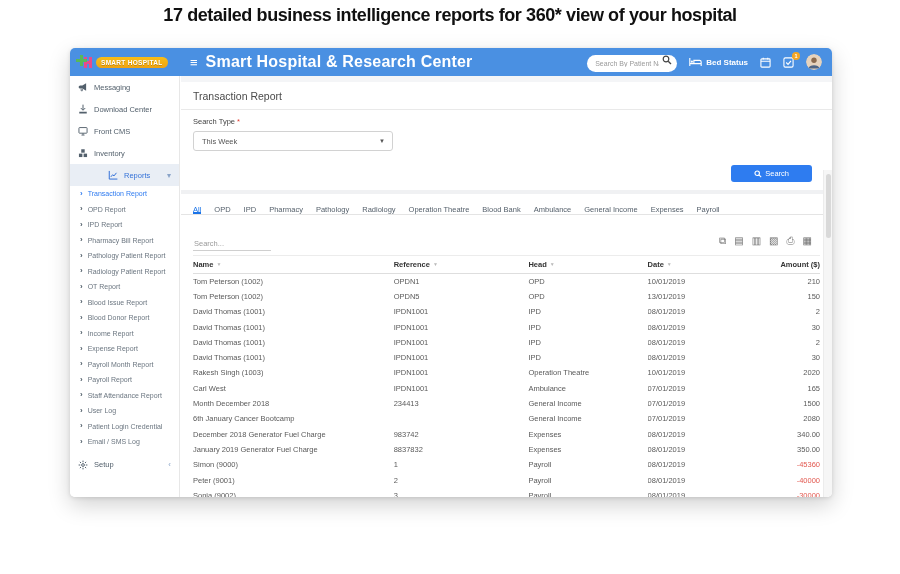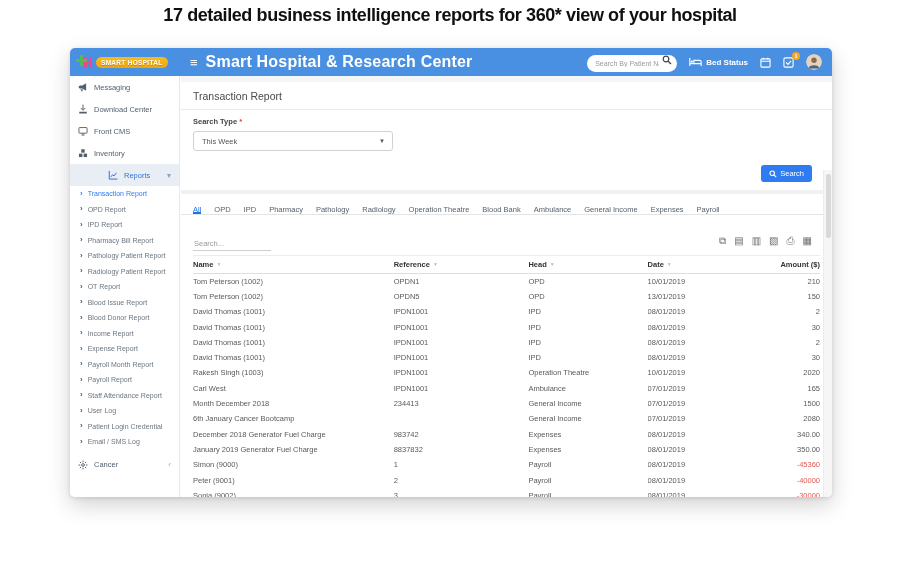"Search Type *" .field-label { font-weight: bold -> normal }
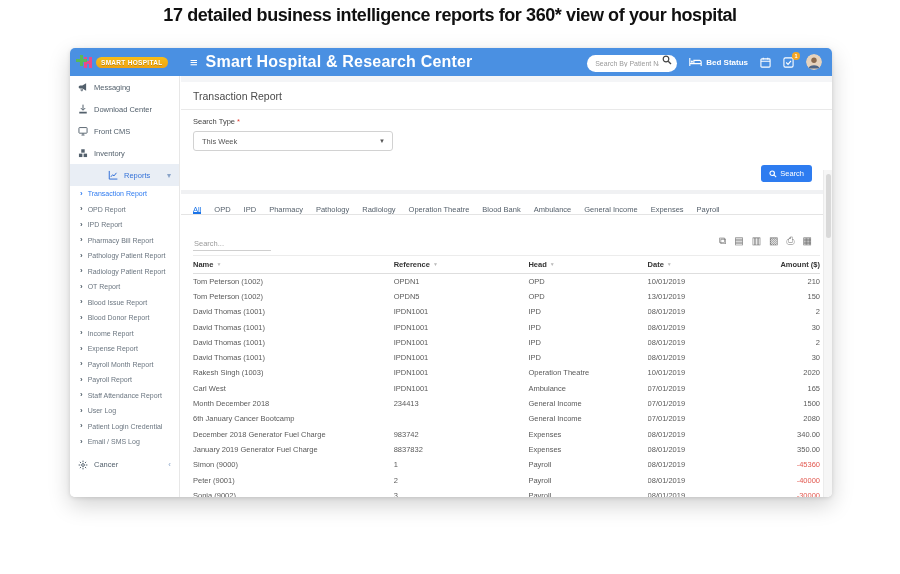"Search" .search-btn { padding: 4px 8px -> 4px 23px }
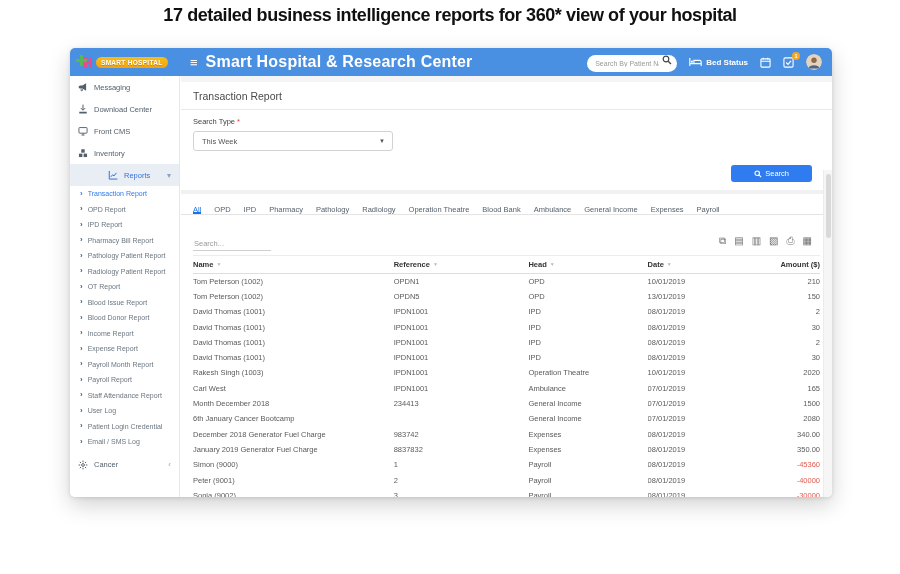"Cancer" span { text: Cancer -> Setup }
